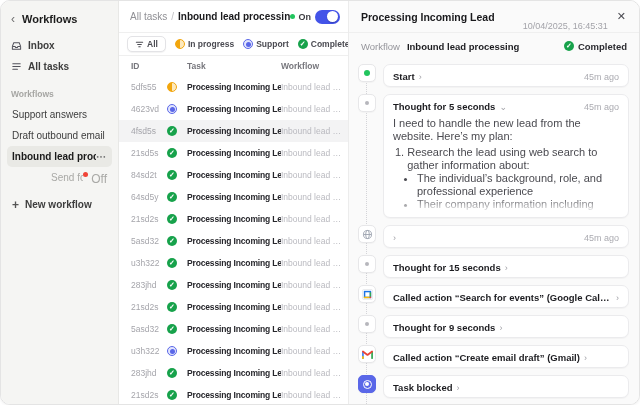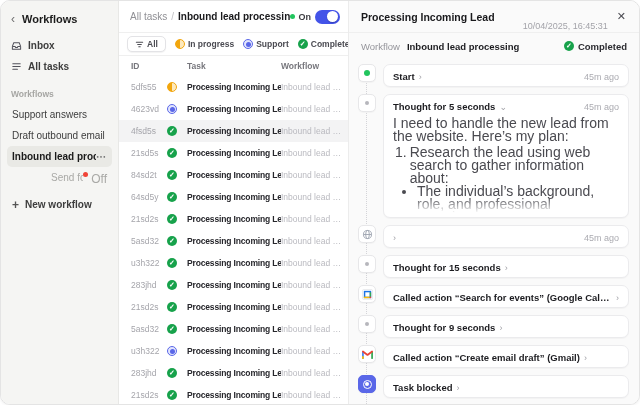"I need to handle the" .thought-body { font-size: 14px -> 11px }
